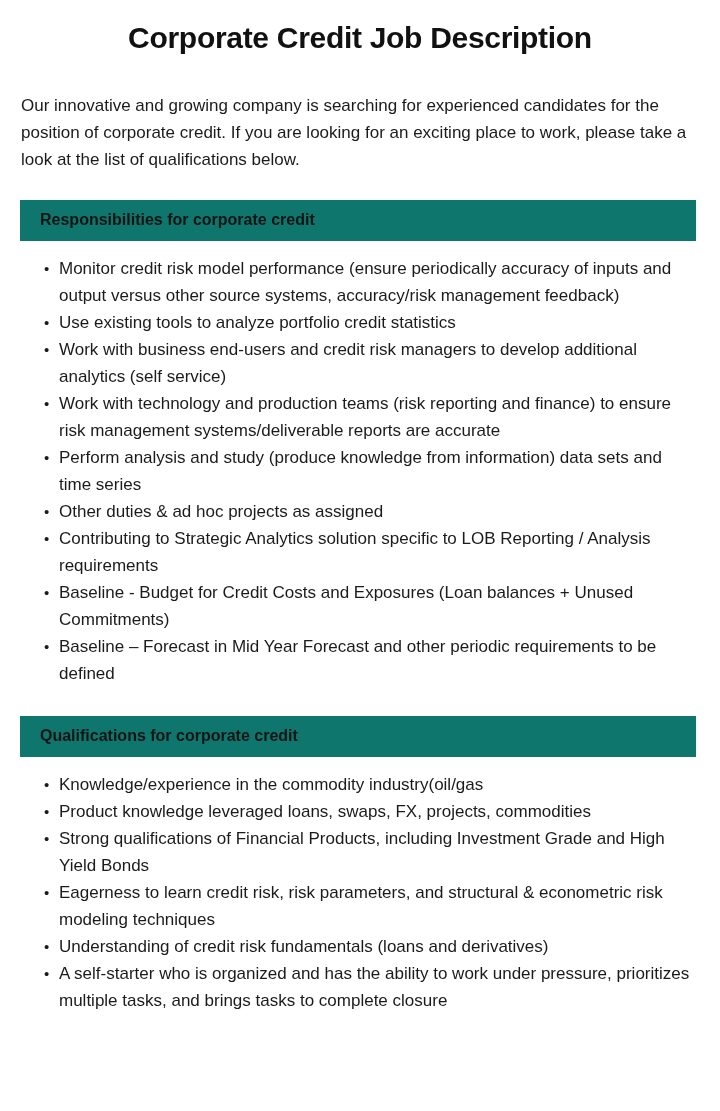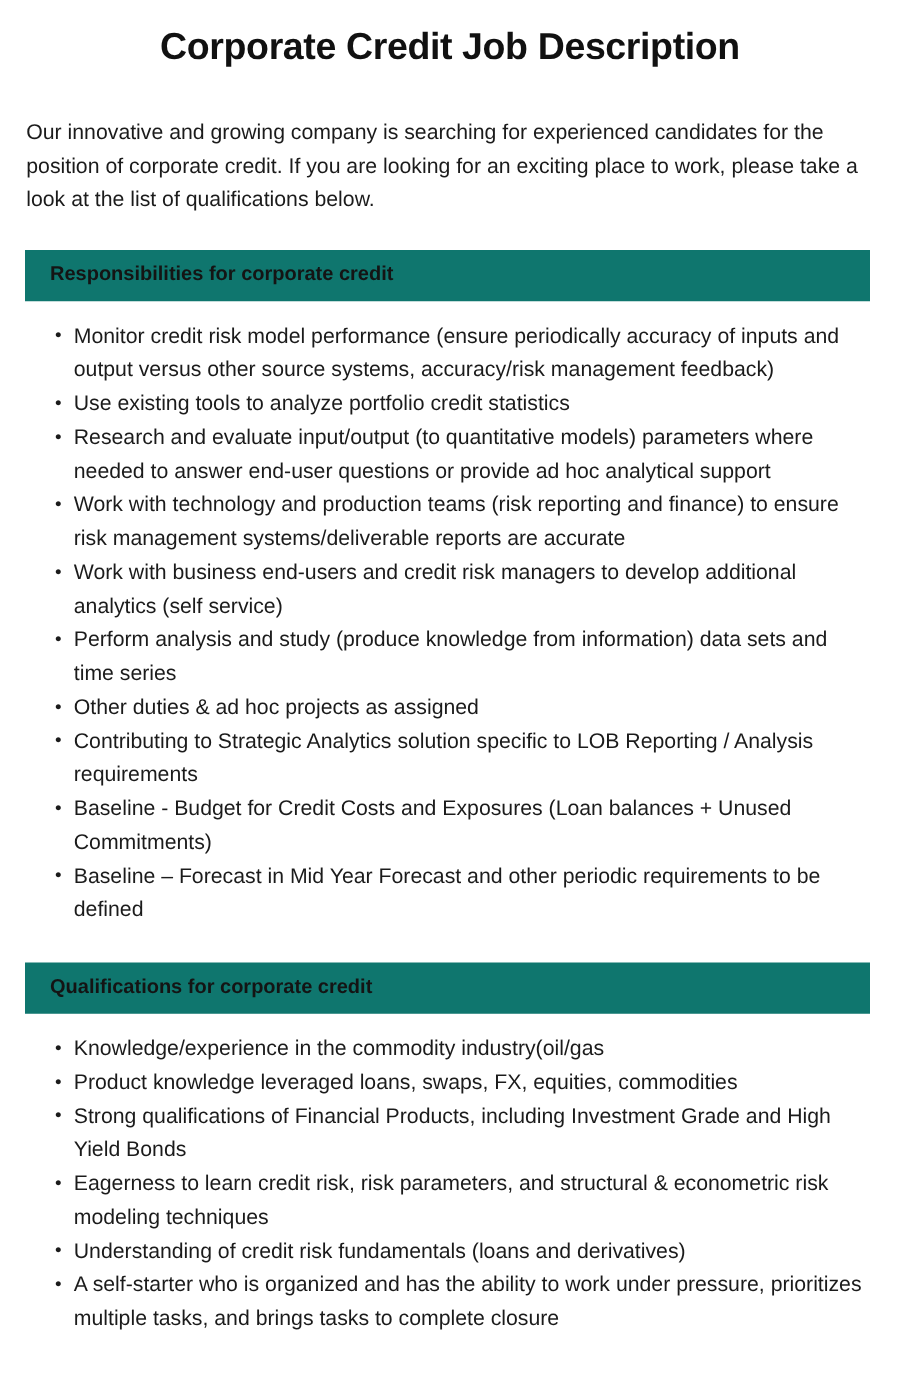"Research and evaluate input/output (to" li { html: <li>Research and evaluate input/output (to quantitative models) parameters where needed to answer end-user questions or provide ad hoc analytical support</li> -> none }
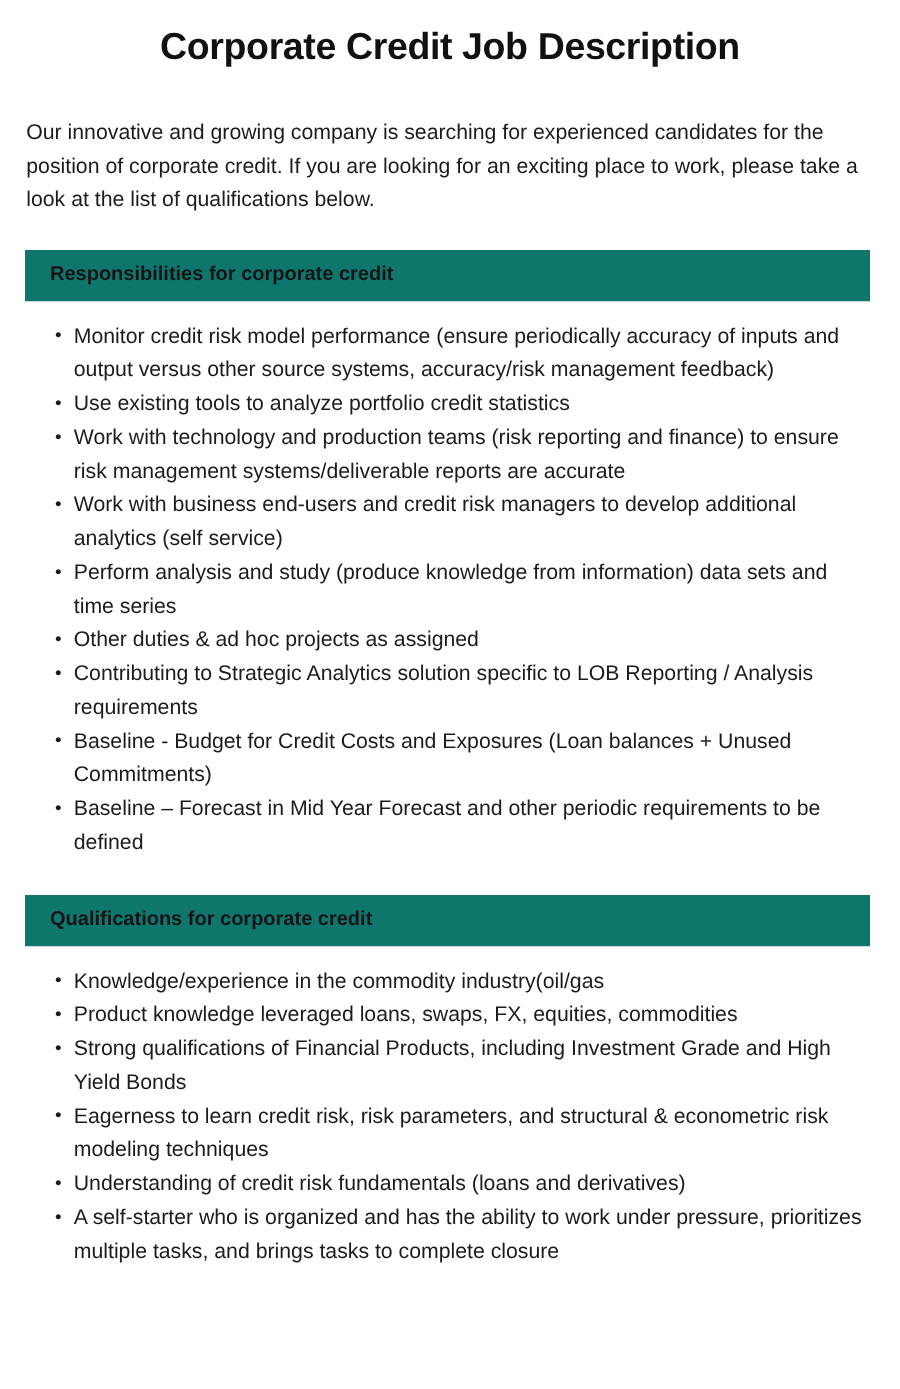"Work with technology and production" li { order: before "Work with business end-users and" -> after "Work with business end-users and" }
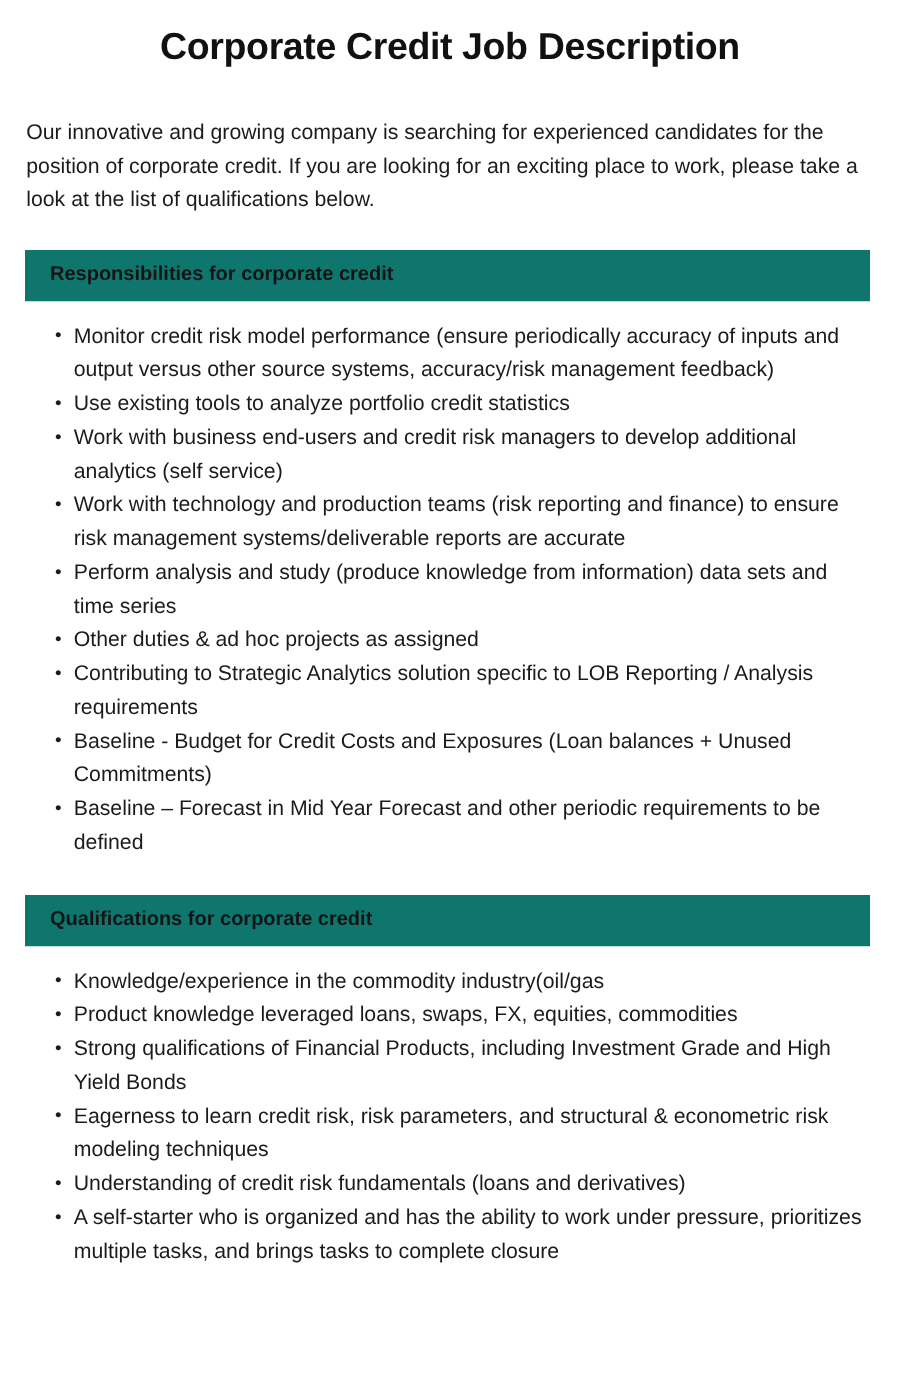"Product knowledge leveraged loans," li { text: equities -> projects }
